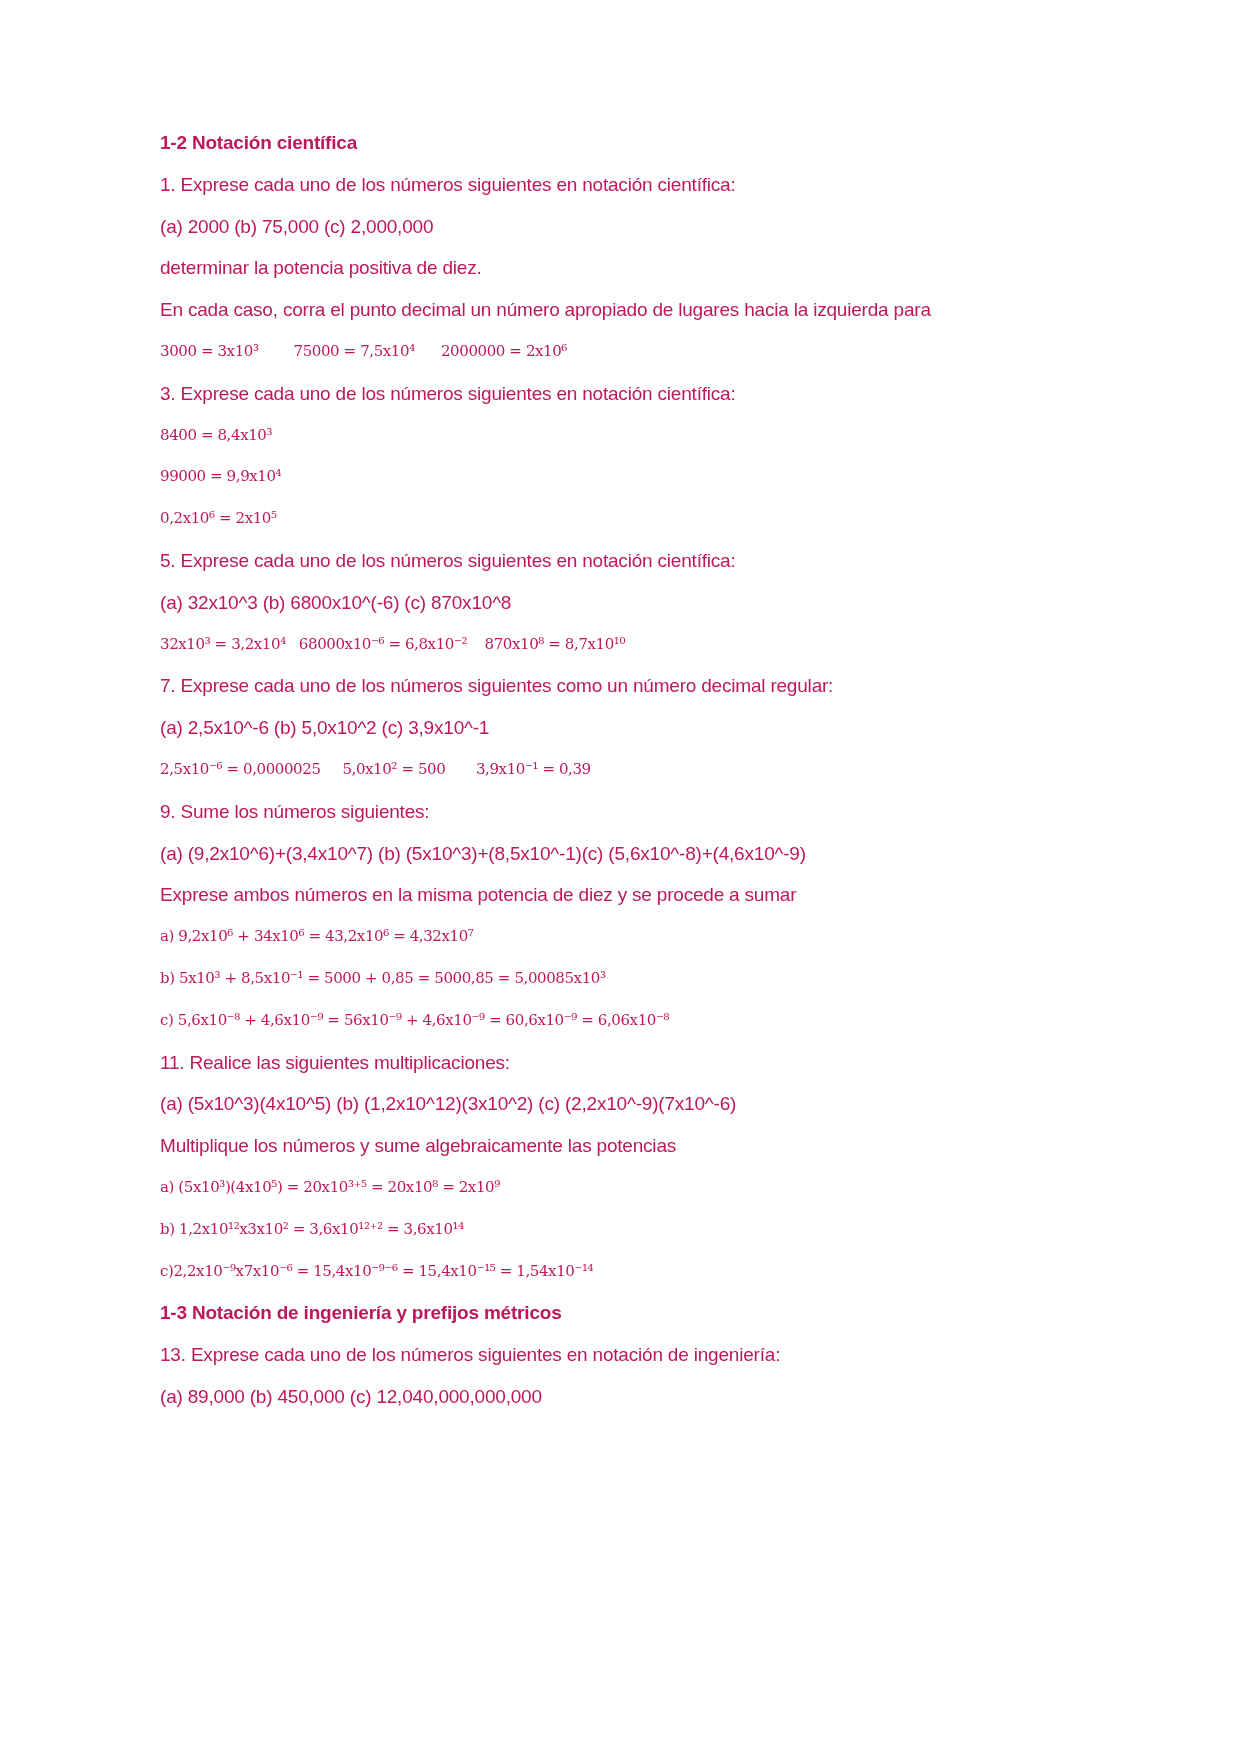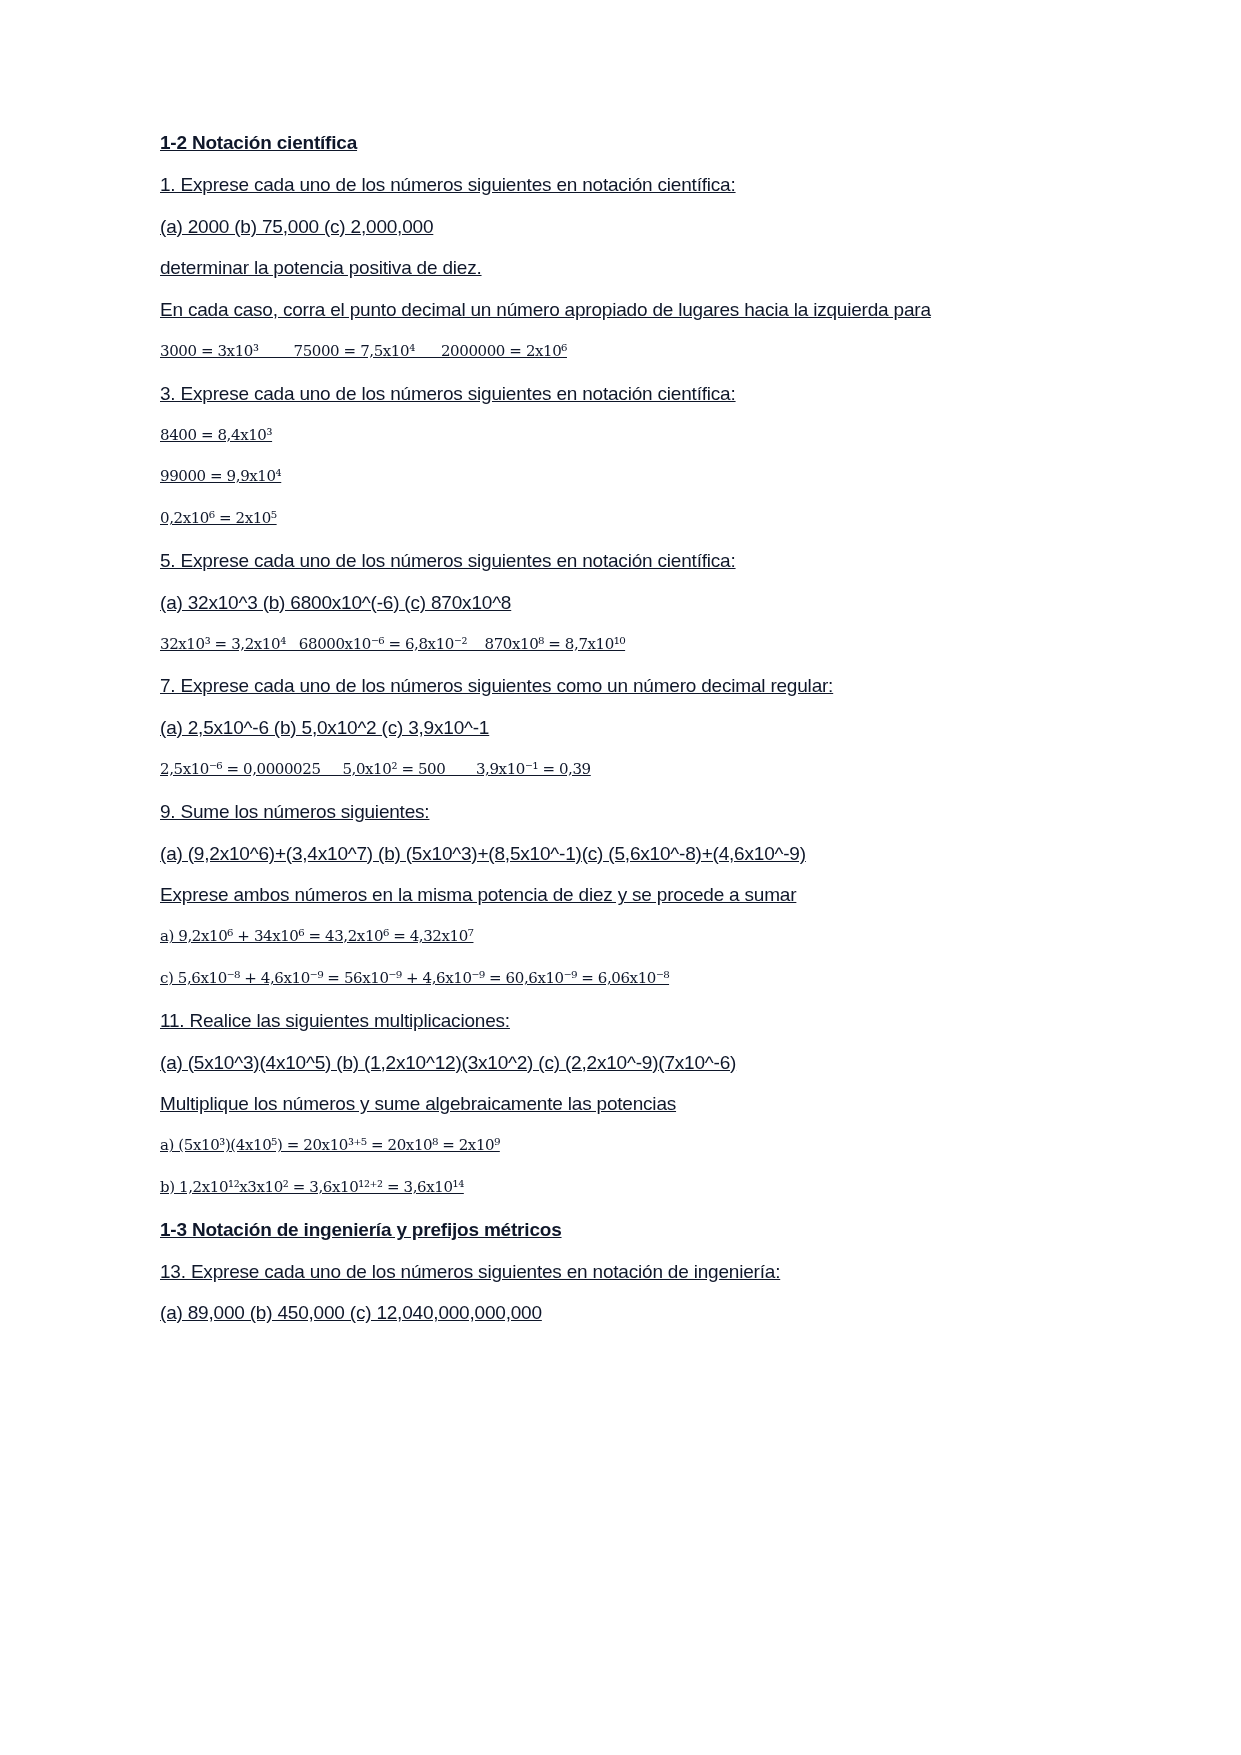"1-2 Notación científica" .line { color: #0f172a -> #be185d; text-decoration: underline -> none }
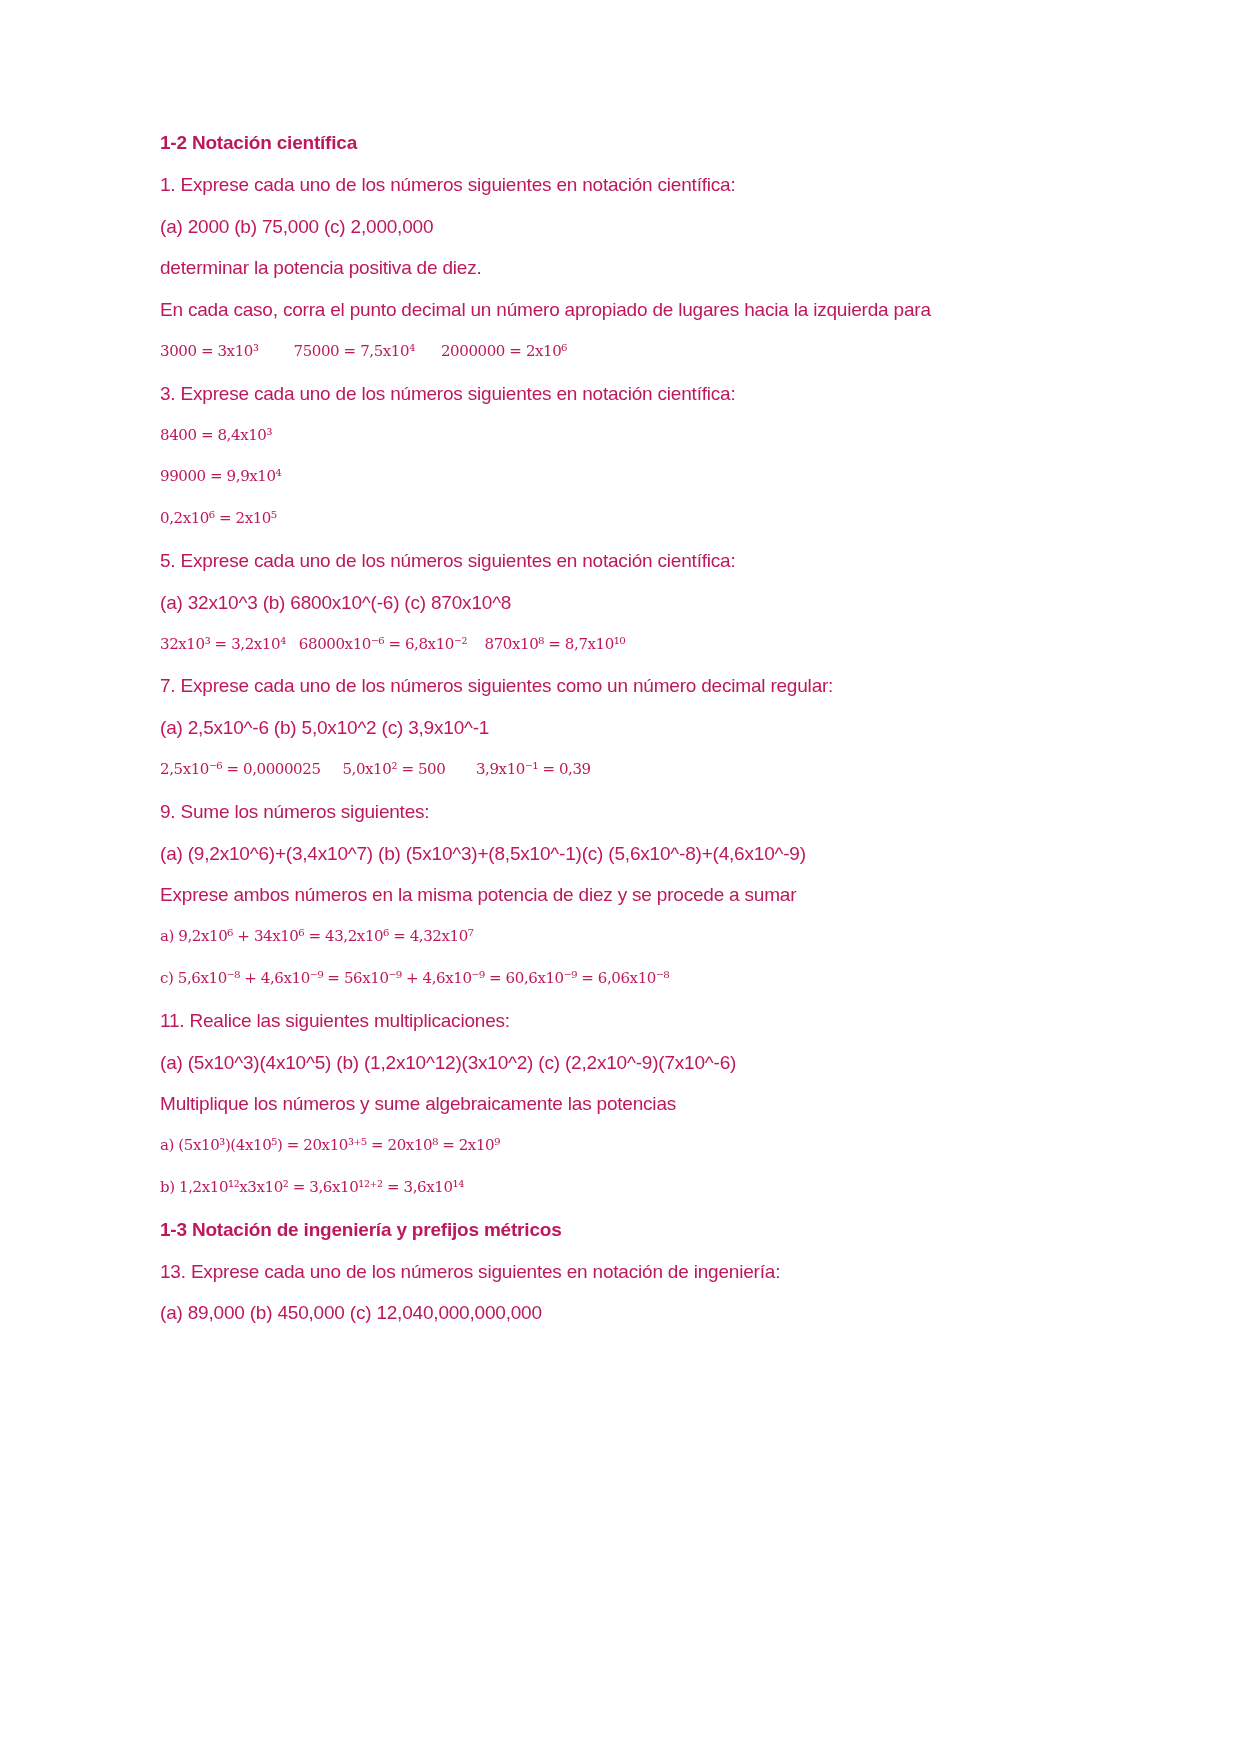"b) 5x10³ + 8,5x10⁻¹ =" p.line { html: none -> <p>b) 5x10³ + 8,5x10⁻¹ = 5000 + 0,85 = 5000,85 = 5,00085x10³</p> }
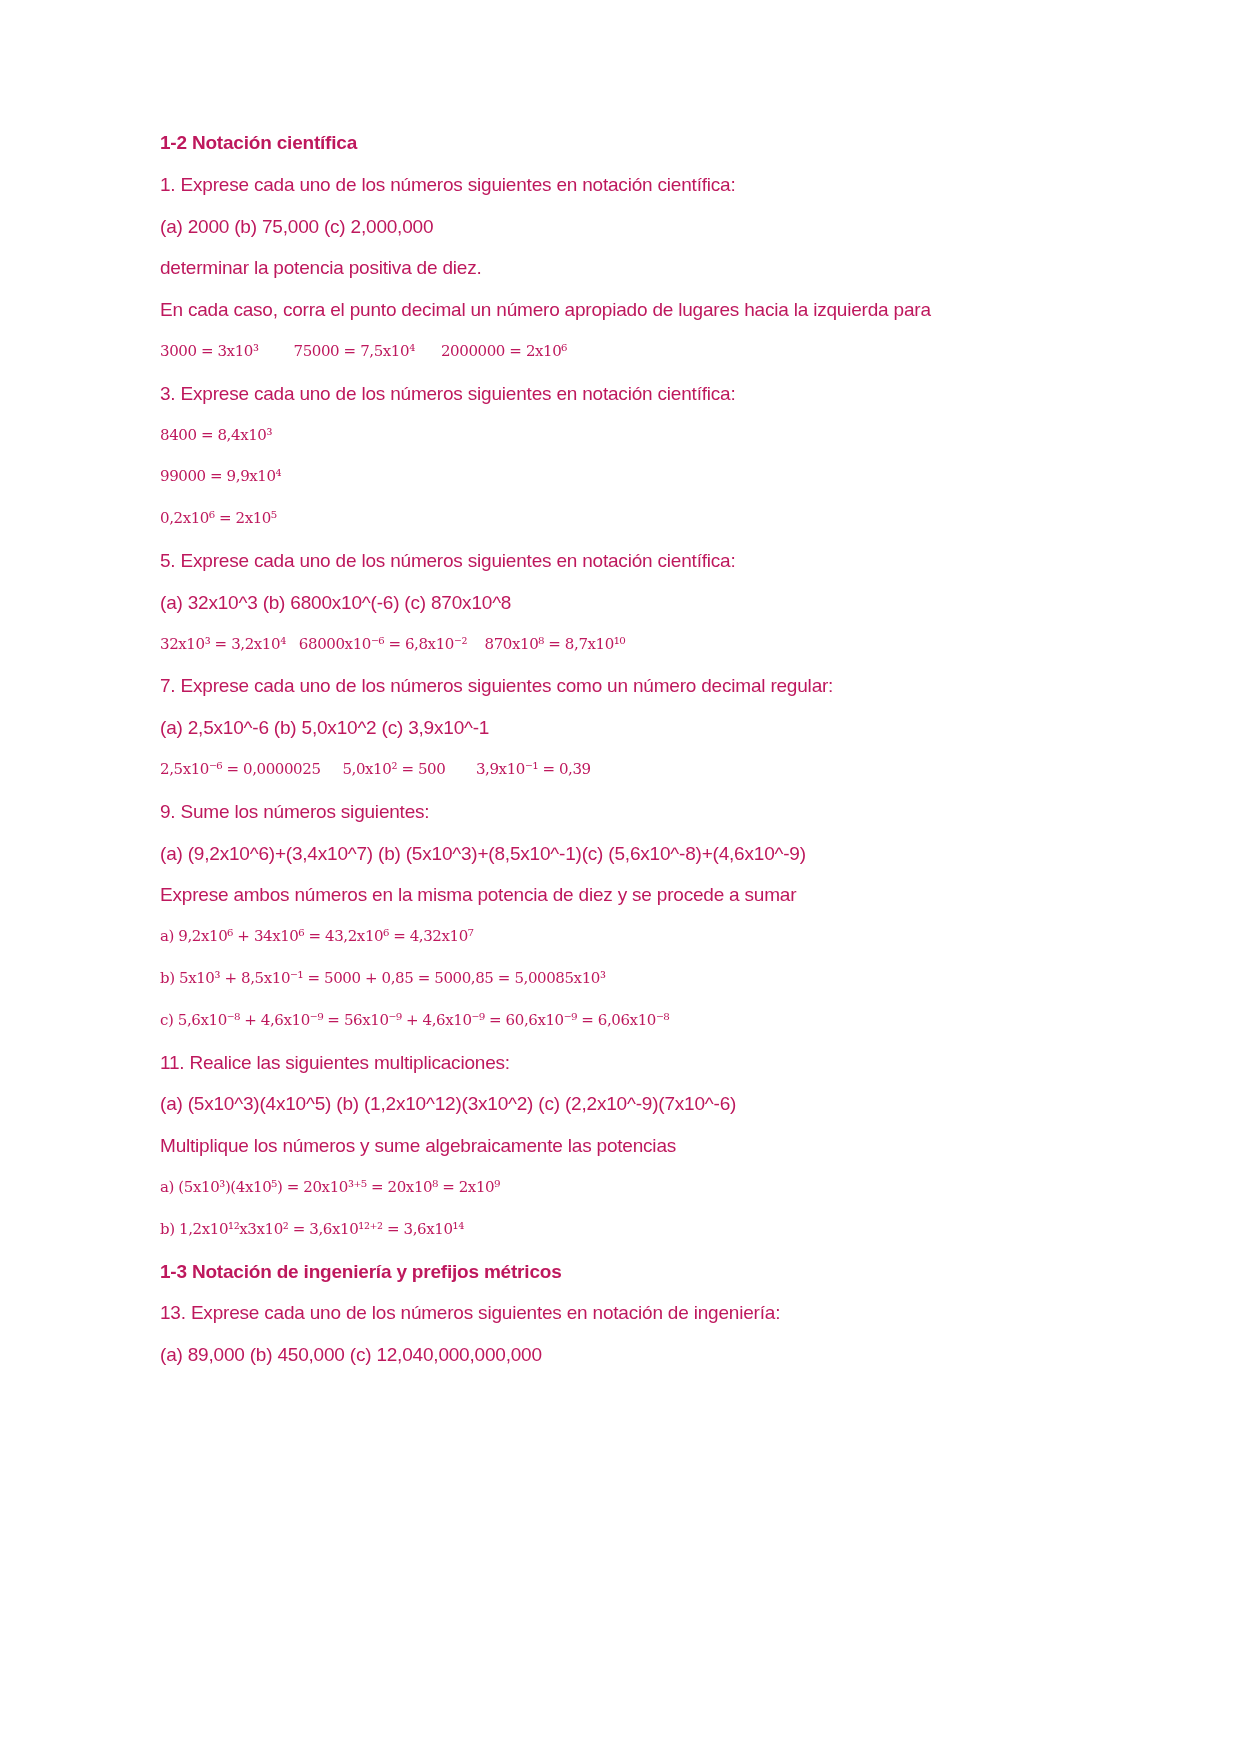"c)2,2x10⁻⁹x7x10⁻⁶ = 15,4x10⁻⁹⁻⁶ =" p.line { html: none -> <p>c)2,2x10⁻⁹x7x10⁻⁶ = 15,4x10⁻⁹⁻⁶ = 15,4x10⁻¹⁵ = 1,54x10⁻¹⁴</p> }
